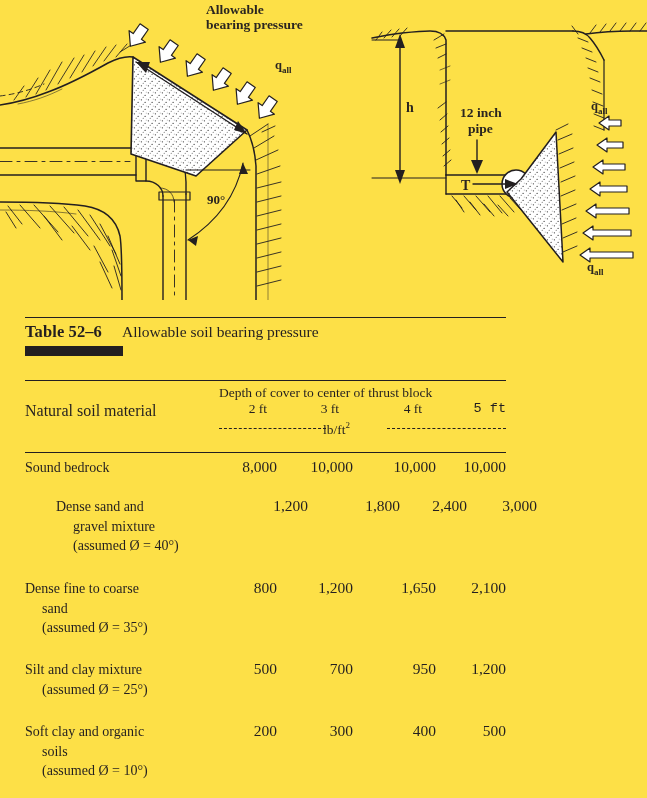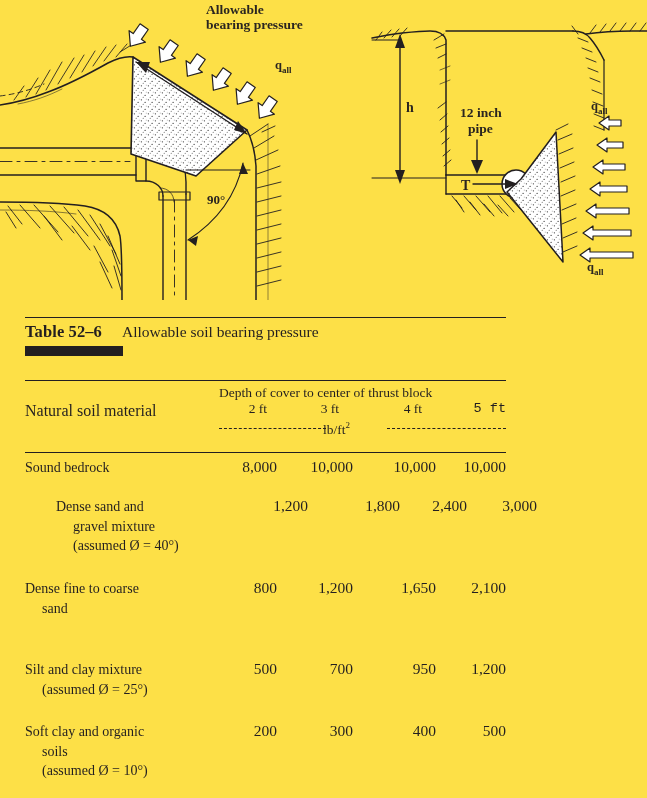"(assumed Ø = 35°)" span.ln3 { html: none -> <span>(assumed Ø = 35°)</span> }
